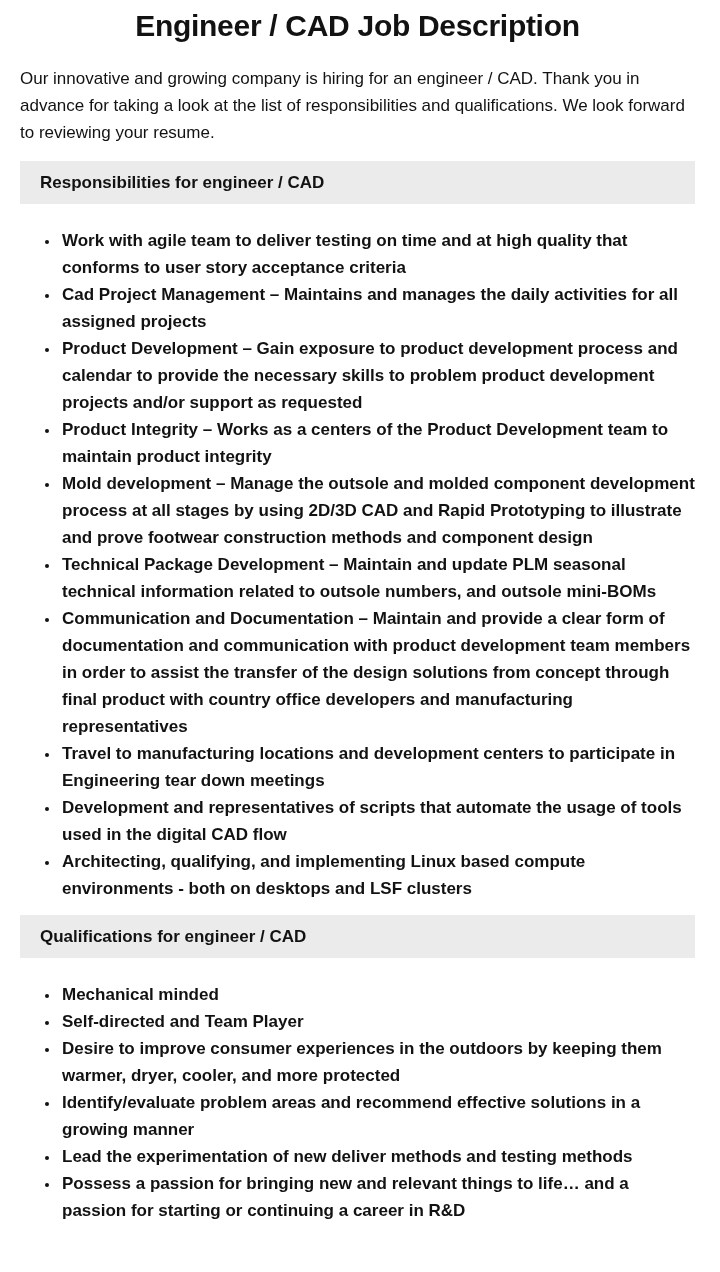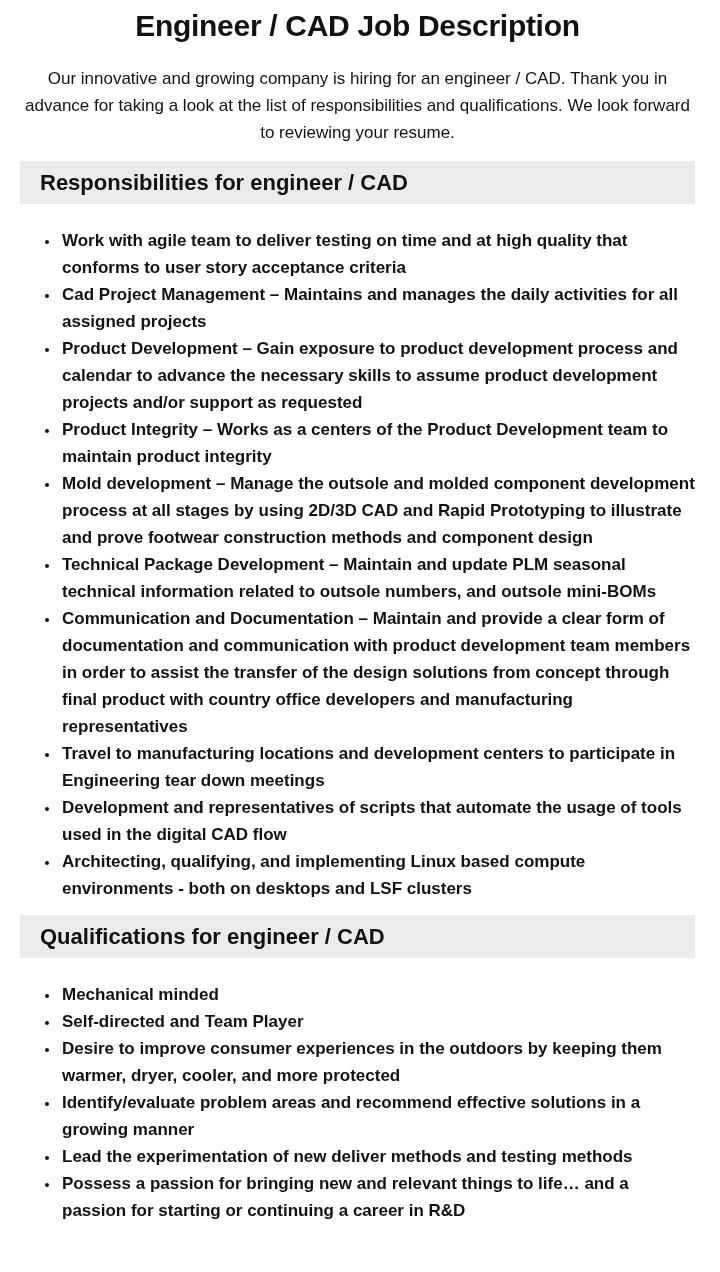"Our innovative and growing company" .intro { text-align: center -> none }
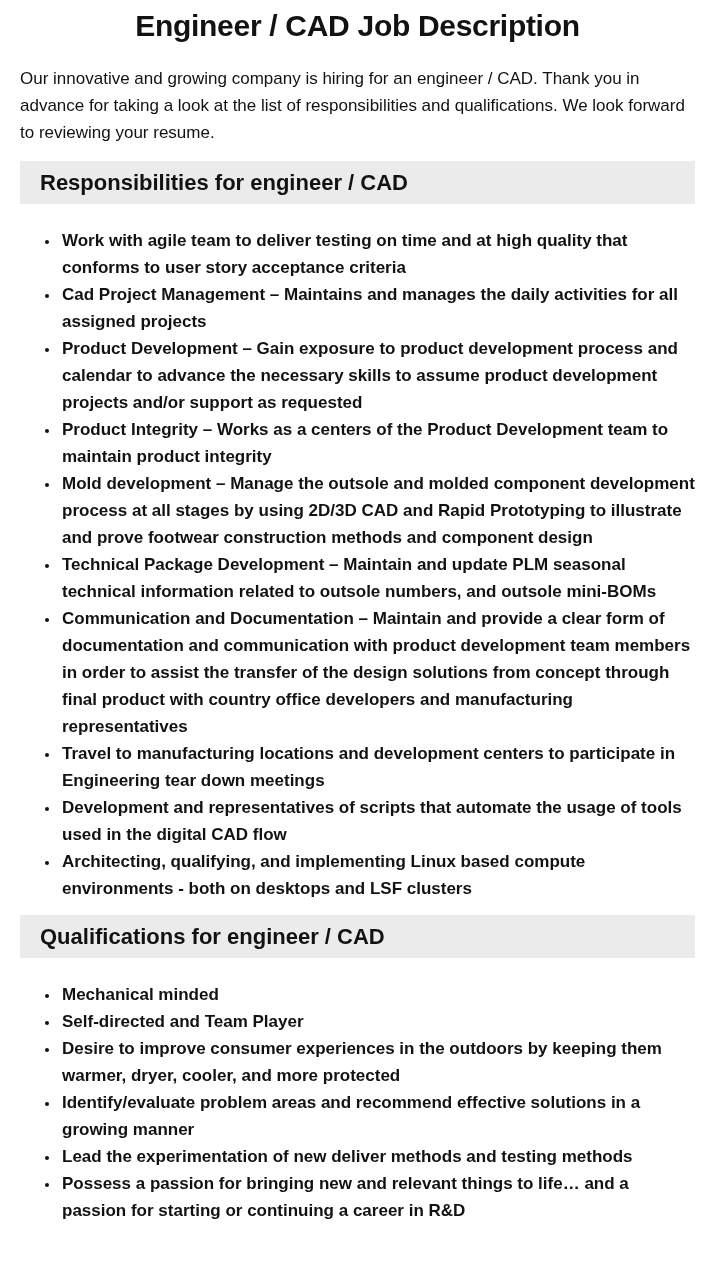"Responsibilities for engineer / CAD" .section-bar { font-size: 22px -> 17px }
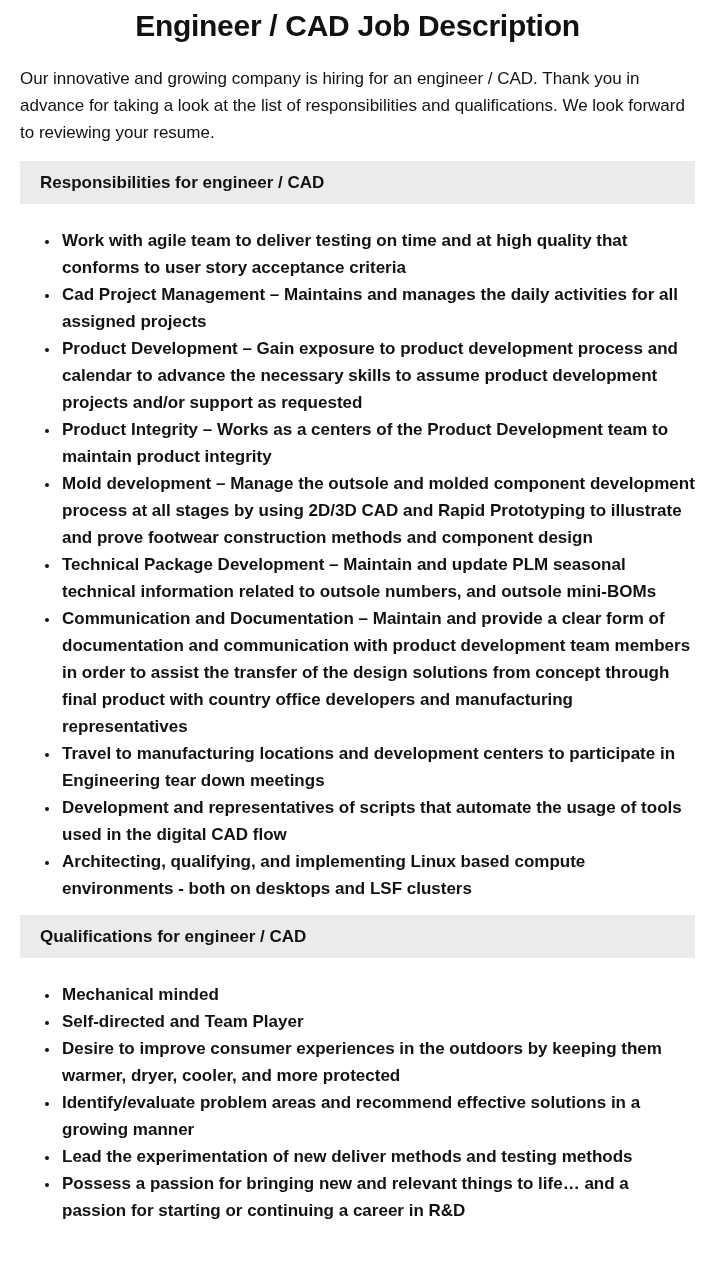"Product Development – Gain exposure" li { text: advance the necessary skills to assume -> provide the necessary skills to problem }
